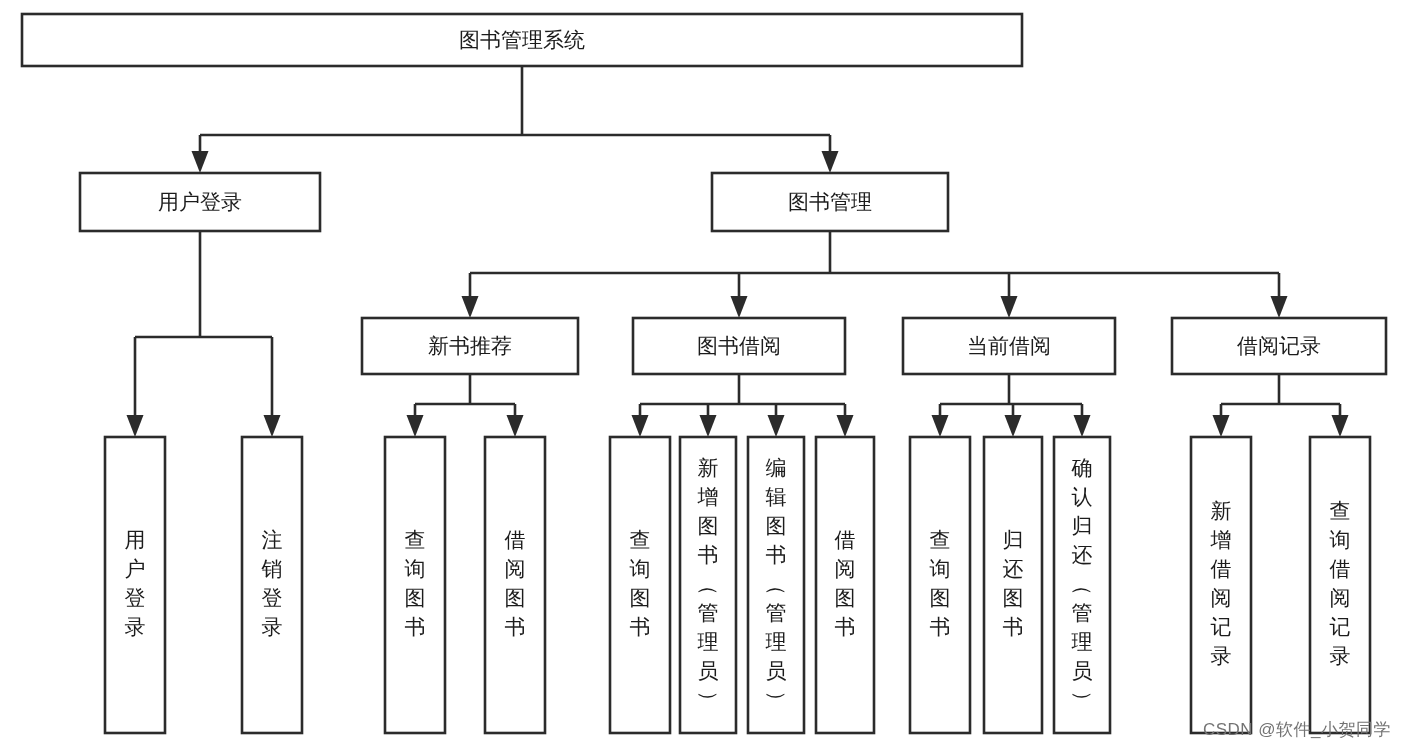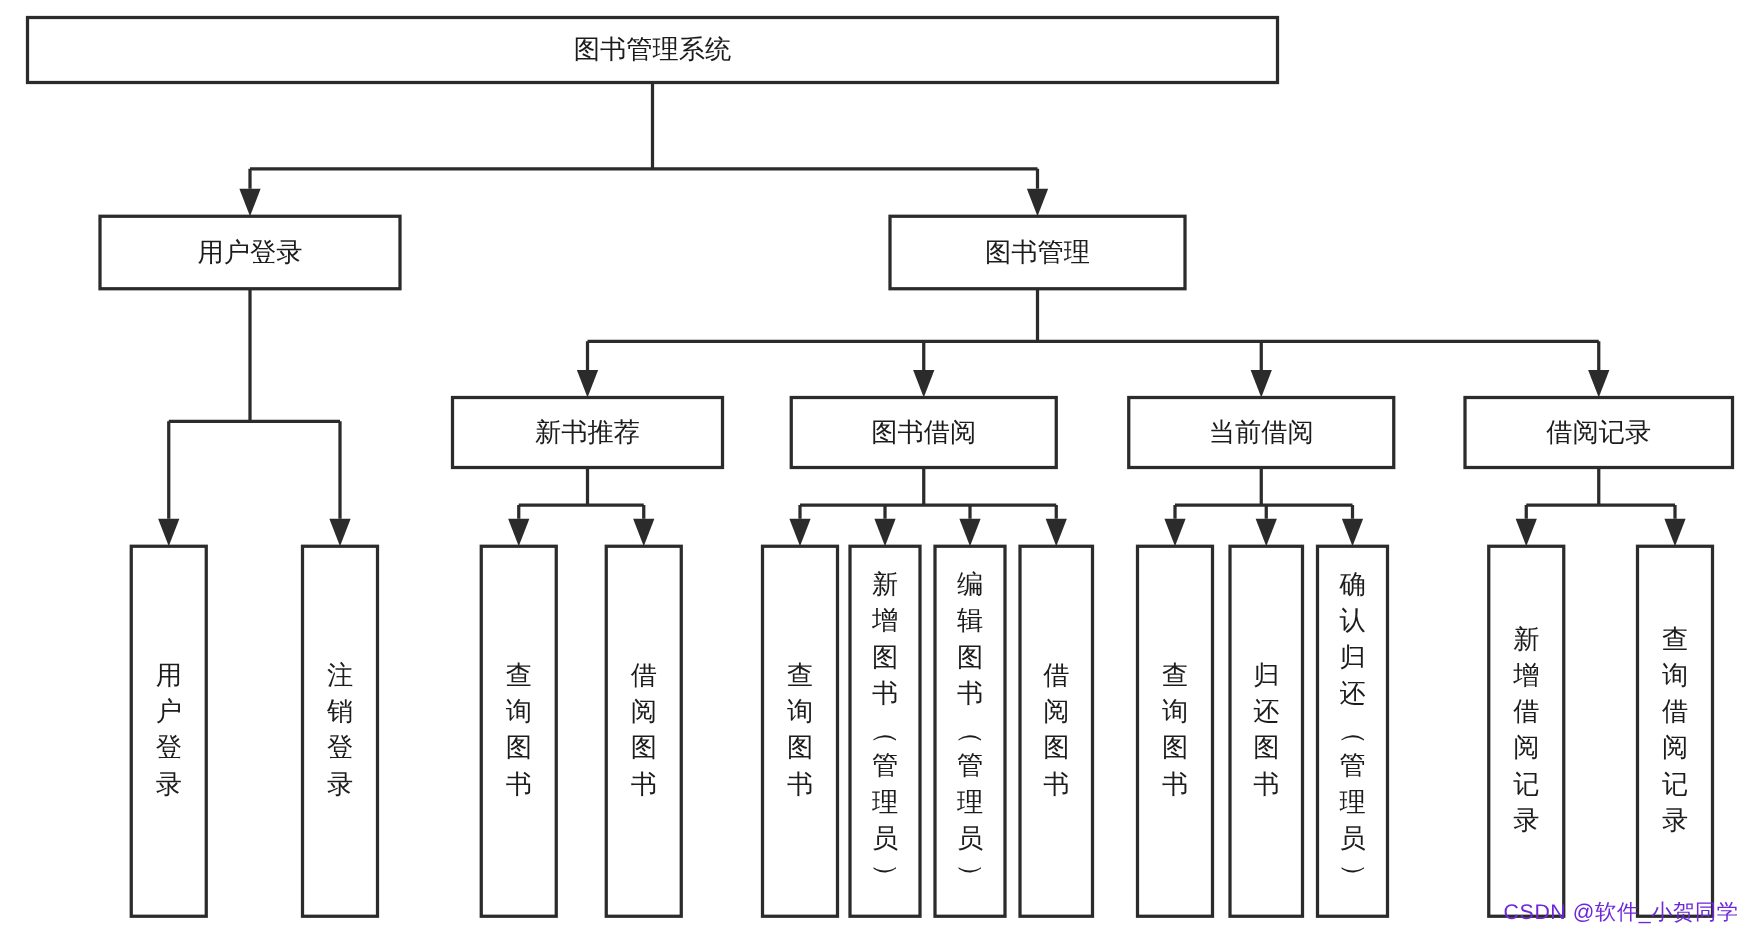"CSDN @软件_小贺同学" .watermark { color: #6d28d9 -> #737373 }
